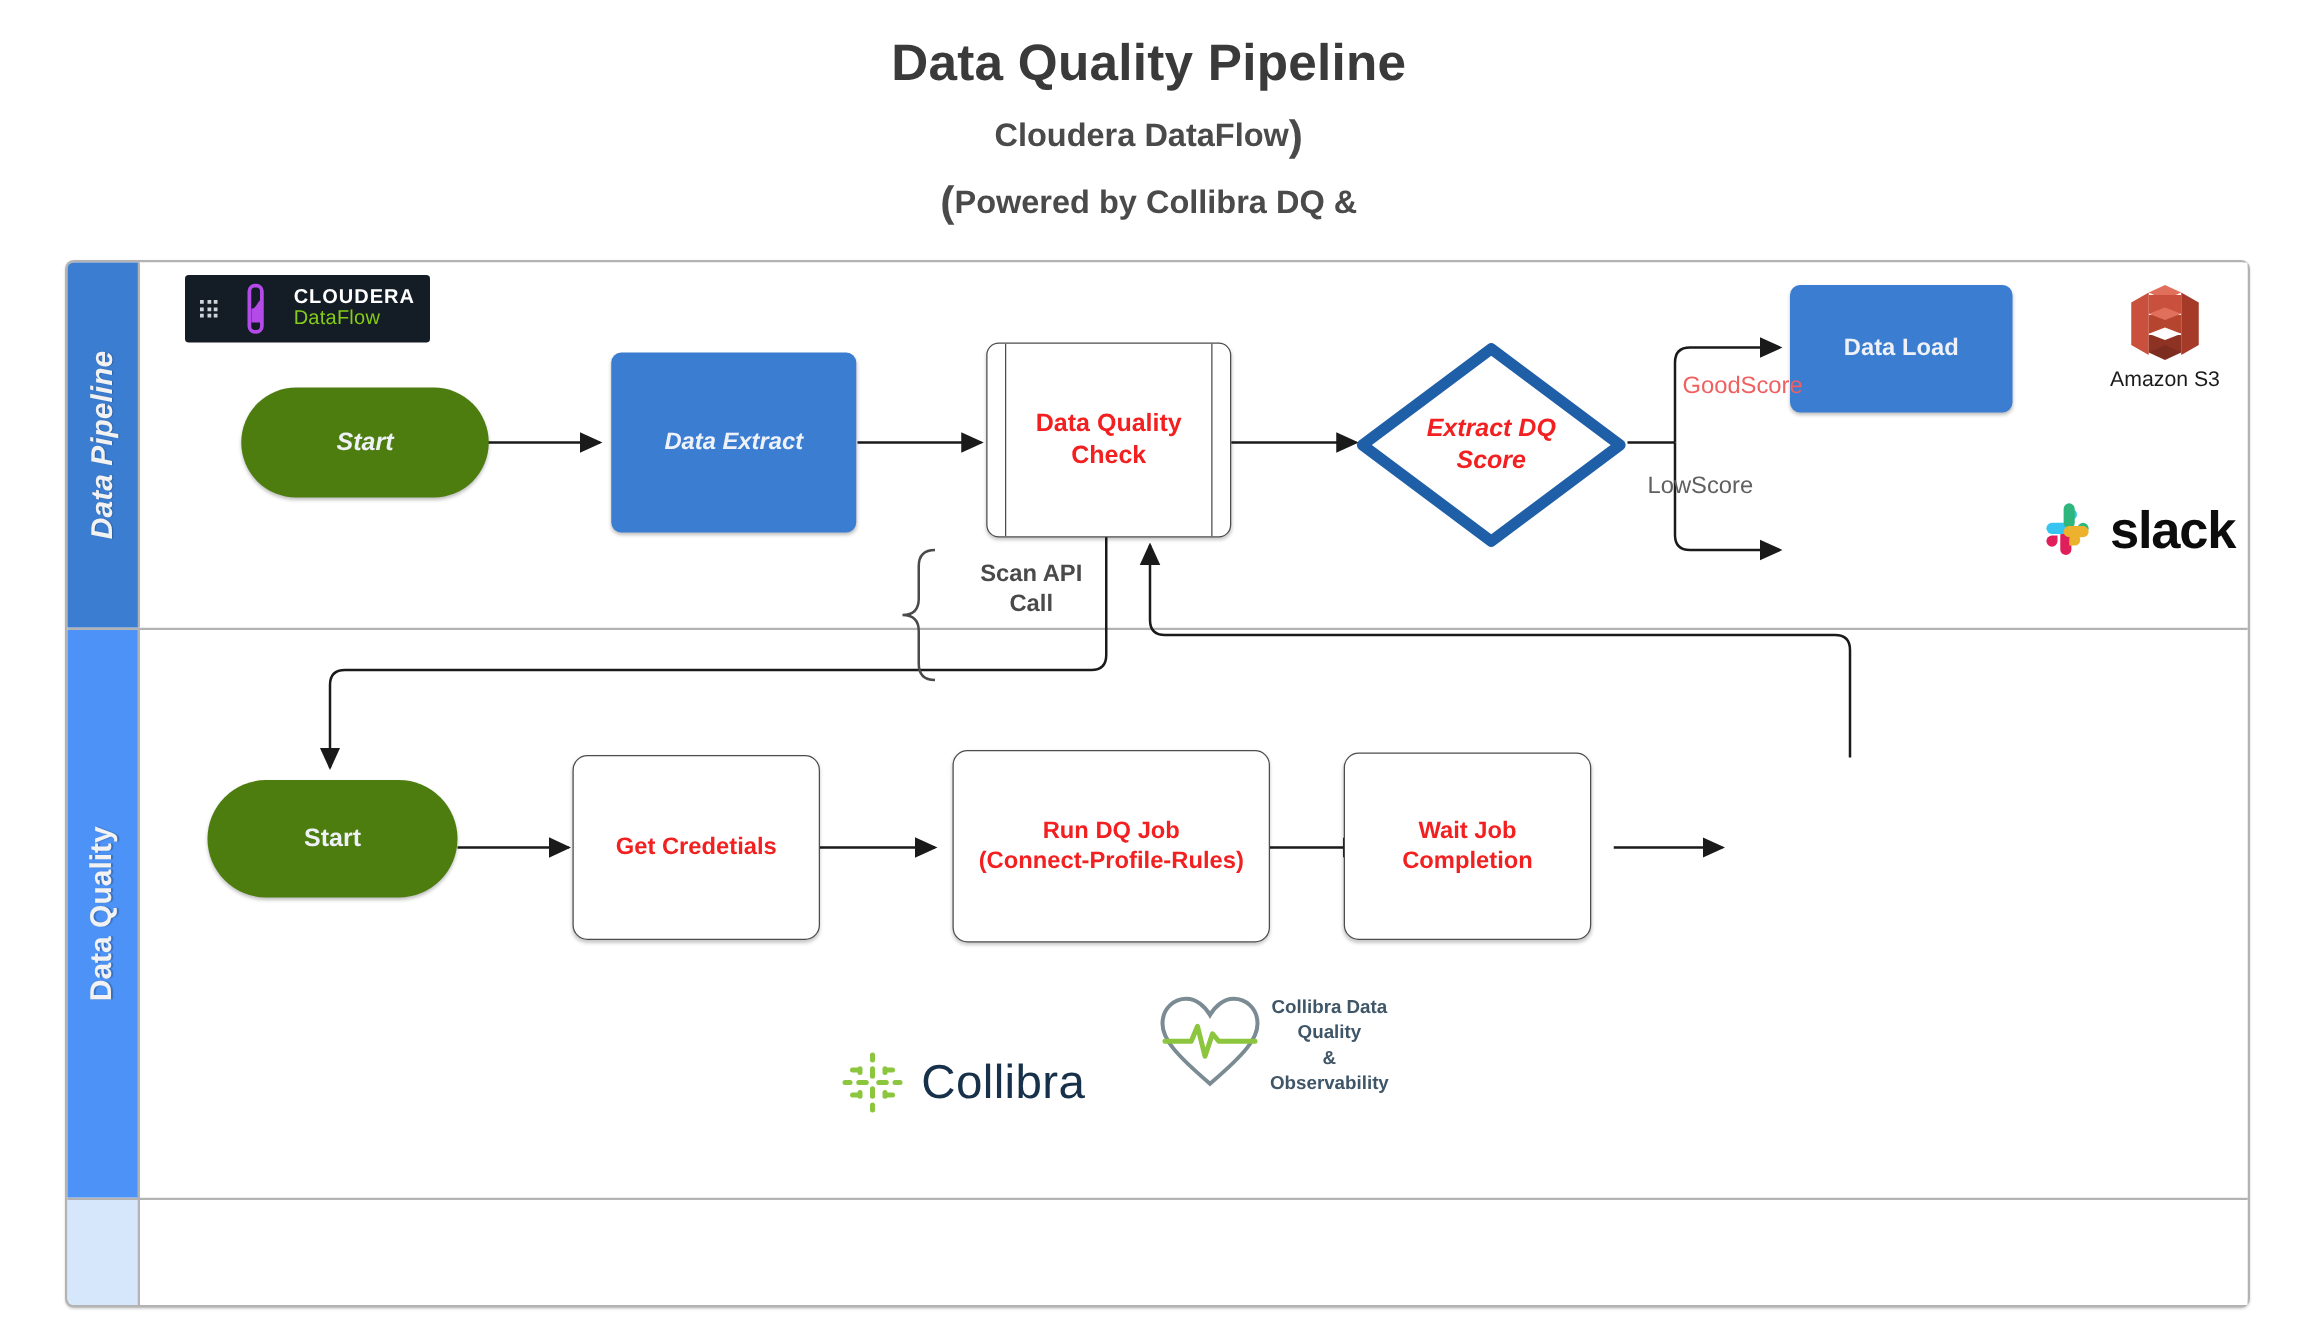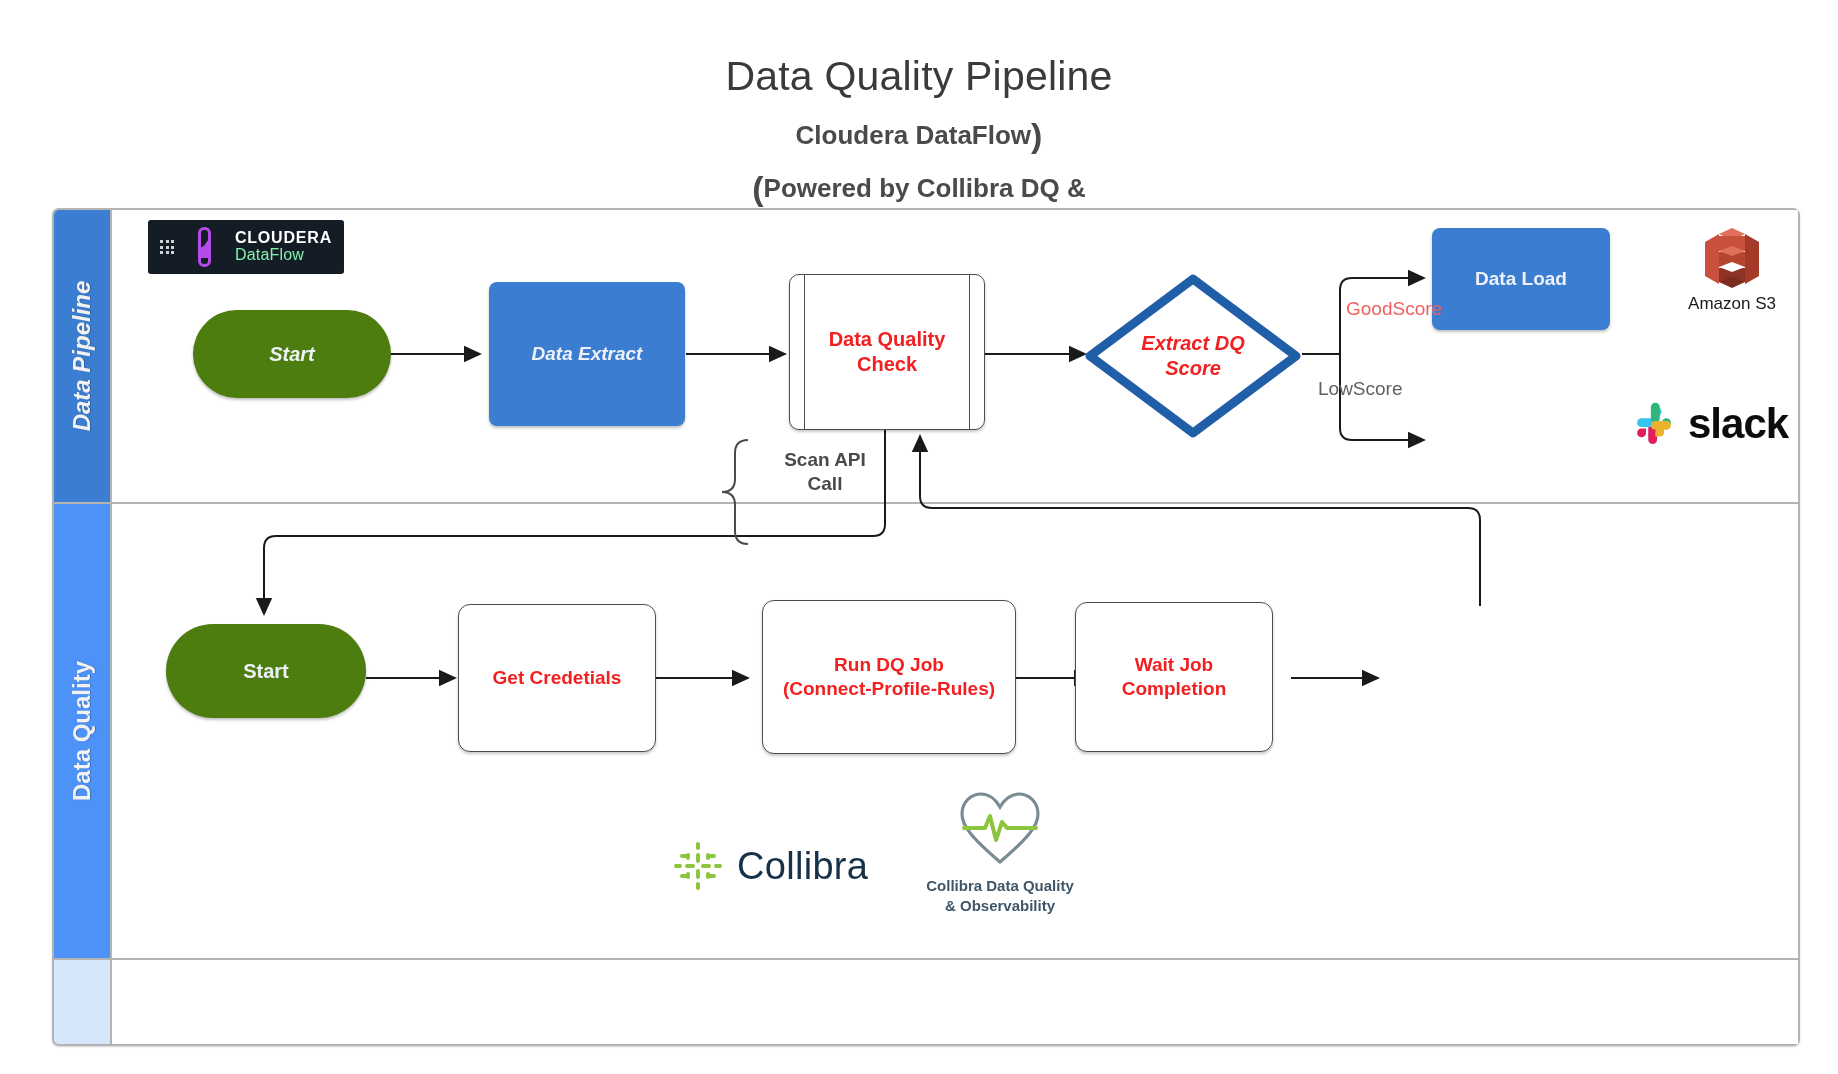"Data Quality Pipeline" .title-main { font-weight: normal -> bold; margin-top: 26px -> none }
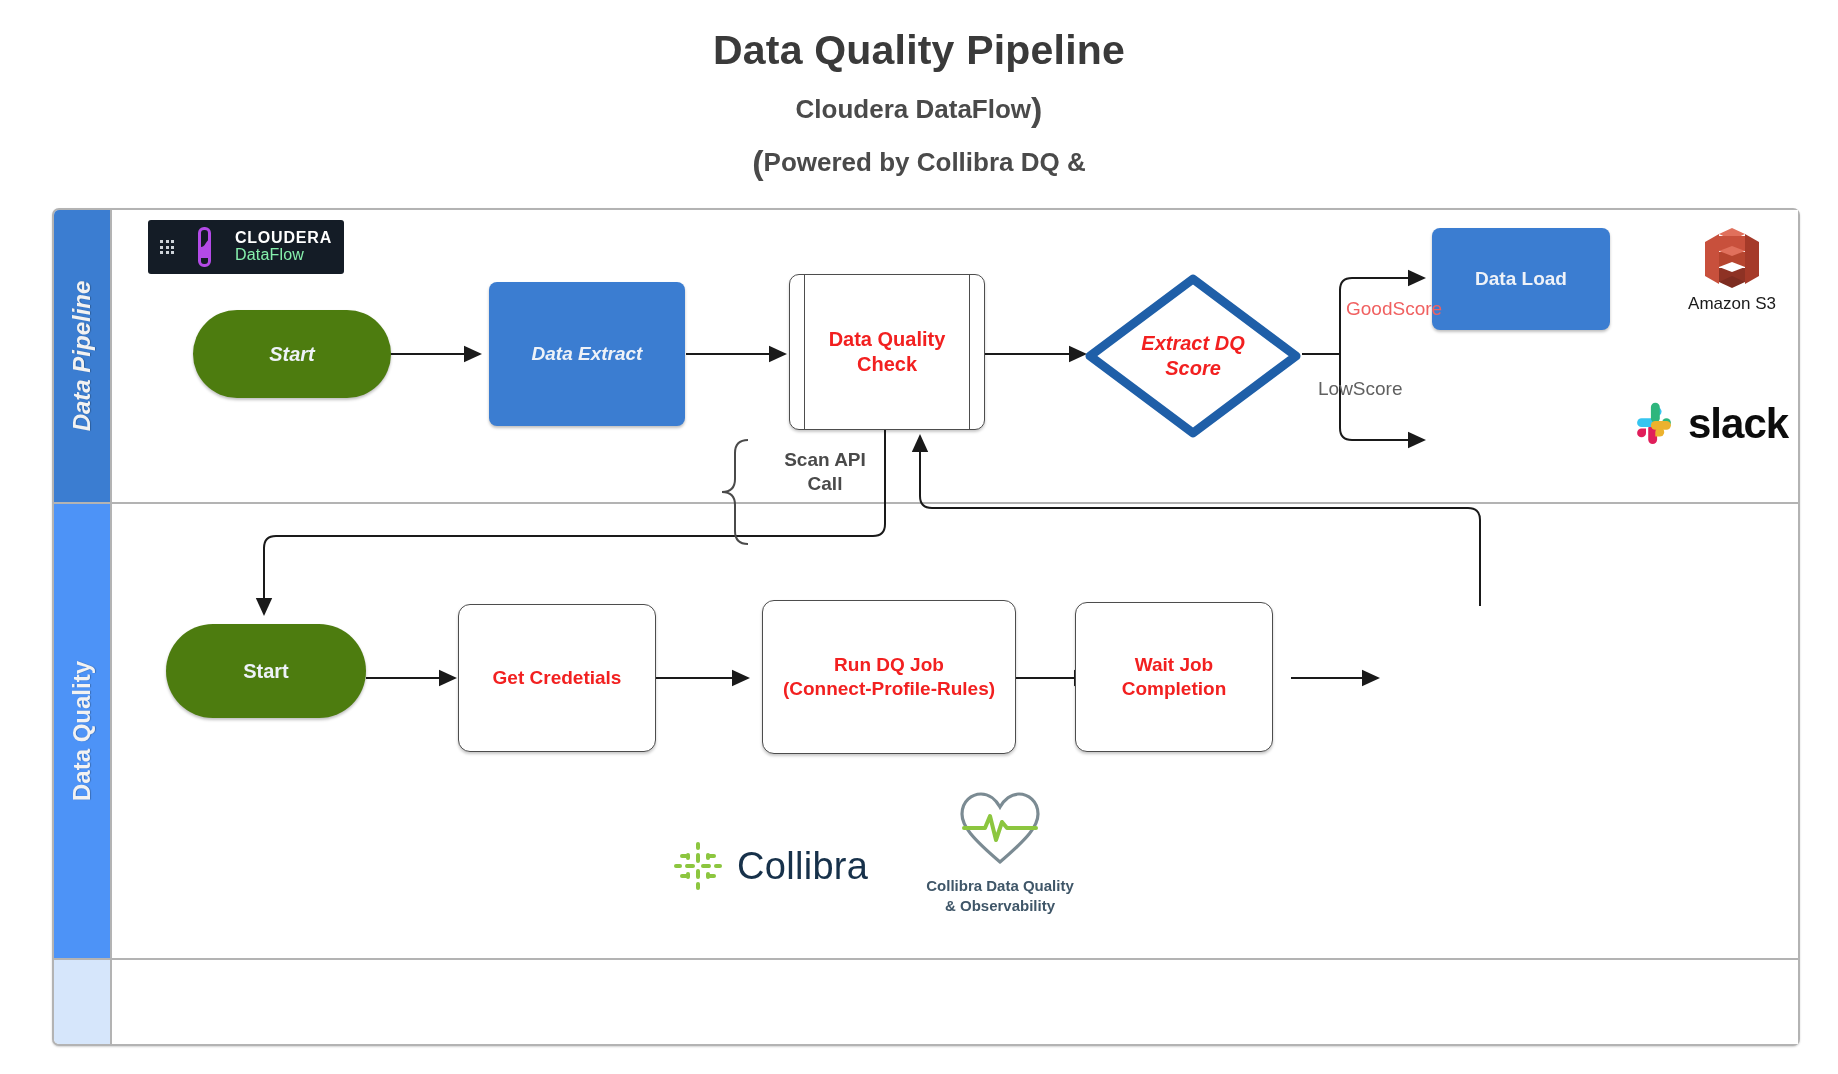"DataFlow" .cdf-text .t2 { color: #86efac -> #84cc16 }
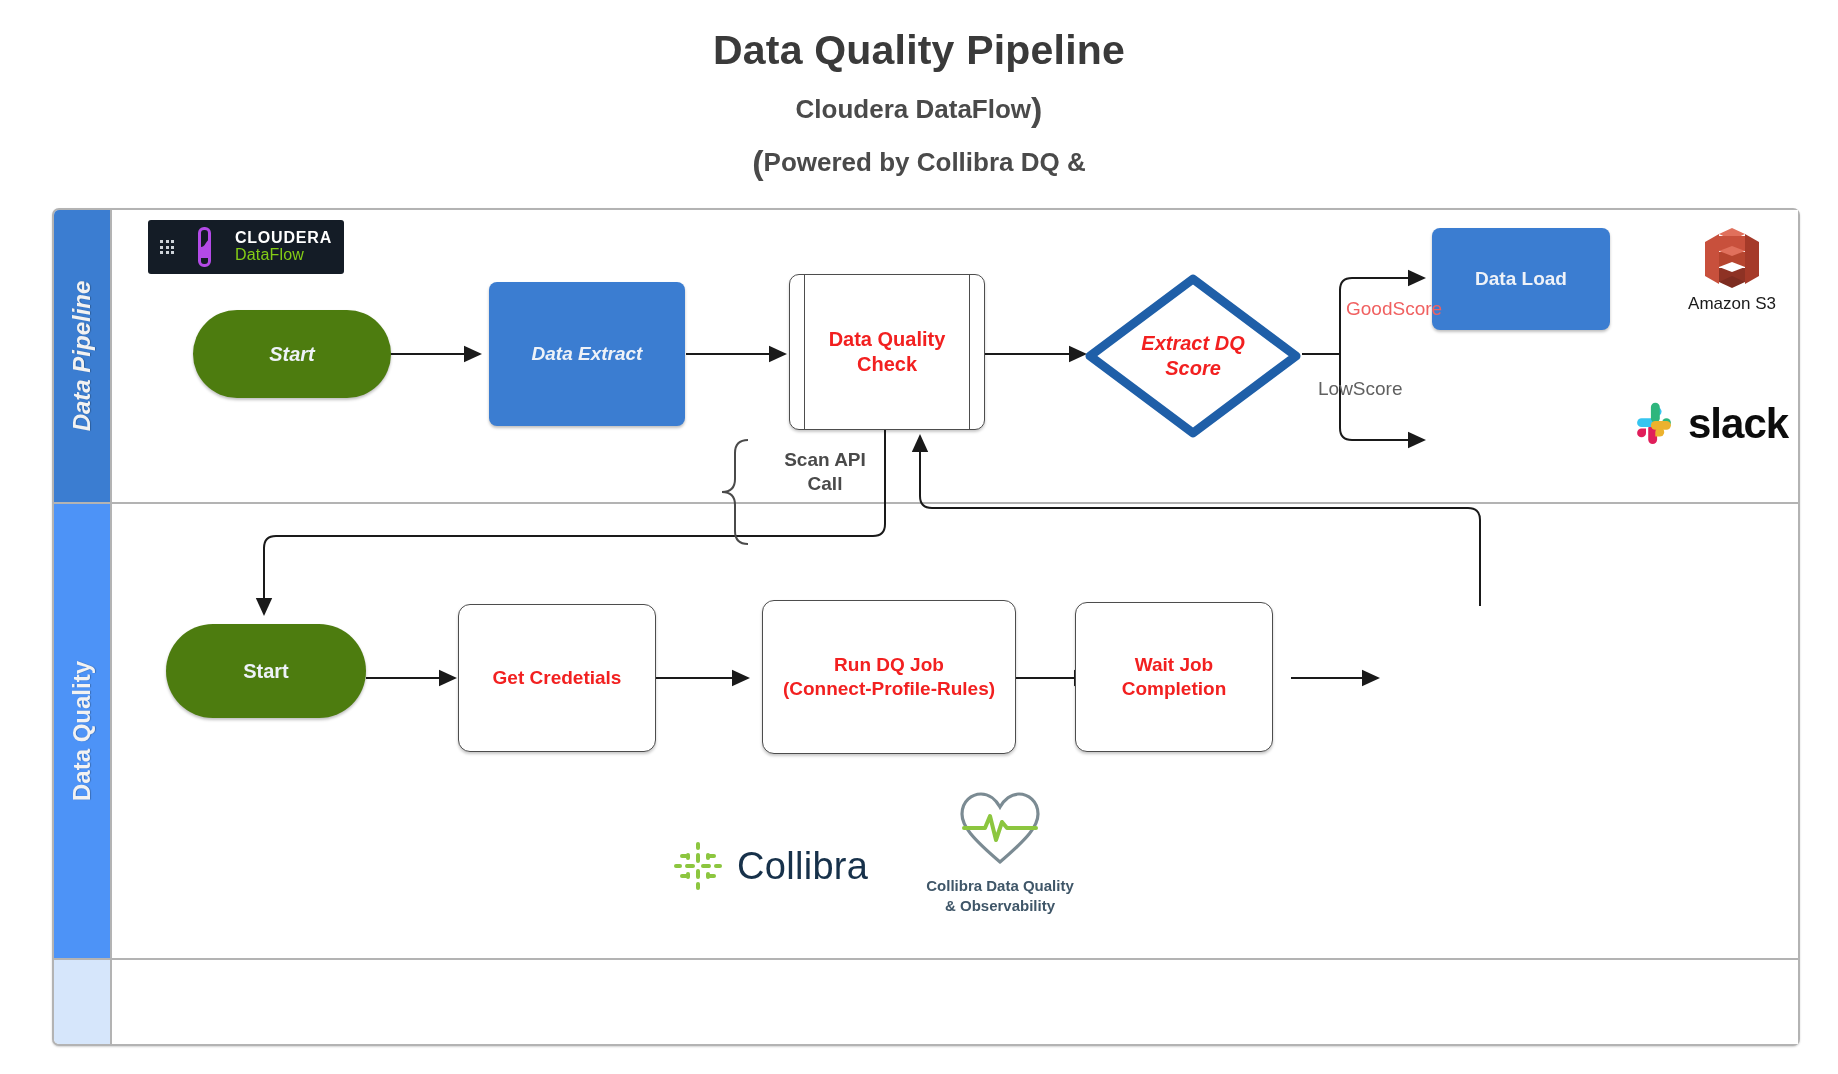"Collibra Data Quality" .cdqo-logo { flex-direction: column -> row }
